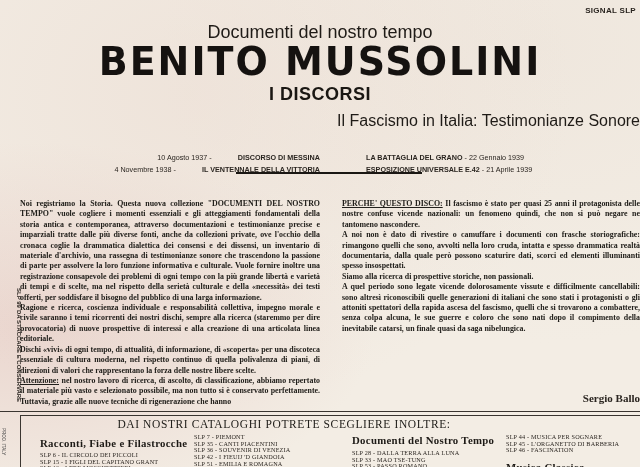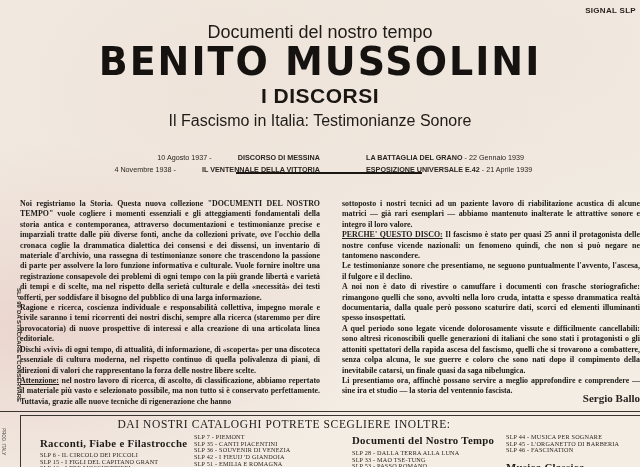"I DISCORSI" #subtitle { font-size: 21px -> 18px }
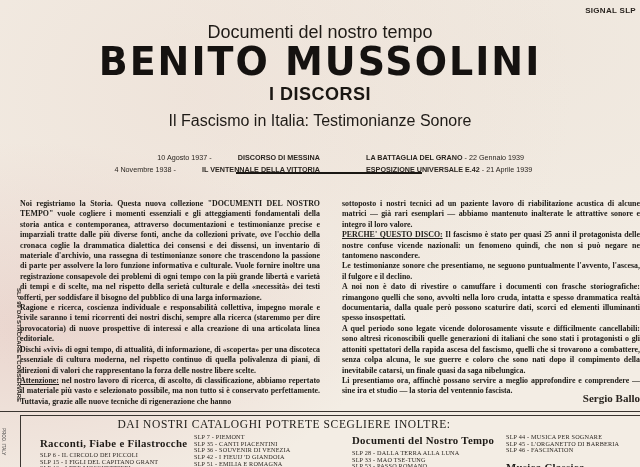"Il Fascismo in Italia: Testimonianze" #tagline { text-align: center -> right }
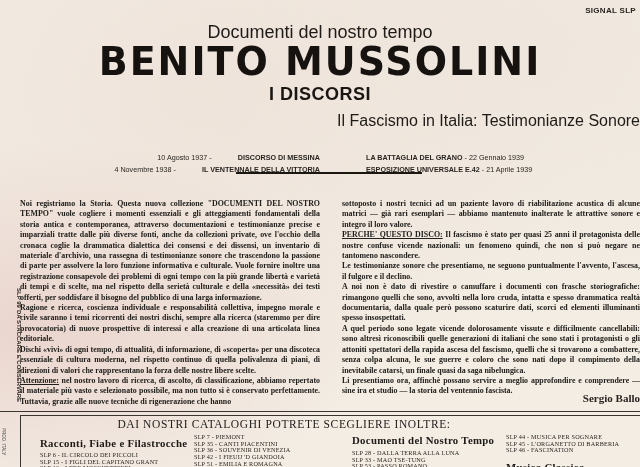"sottoposto i nostri tecnici ad" p { html: <p>sottoposto i nostri tecnici ad un paziente lavoro di riabilitazione acustica di alcune matrici — già rari esemplari — abbiamo mantenuto inalterate le attrattive sonore e integro il loro valore.</p> -> none }
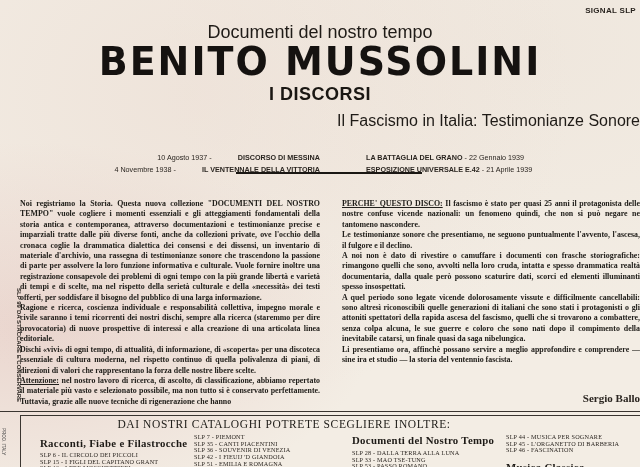"Le testimonianze sonore che presentiamo," p { html: <p>Le testimonianze sonore che presentiamo, ne seguono puntualmente l'avvento, l'ascesa, il fulgore e il declino.</p> -> none }
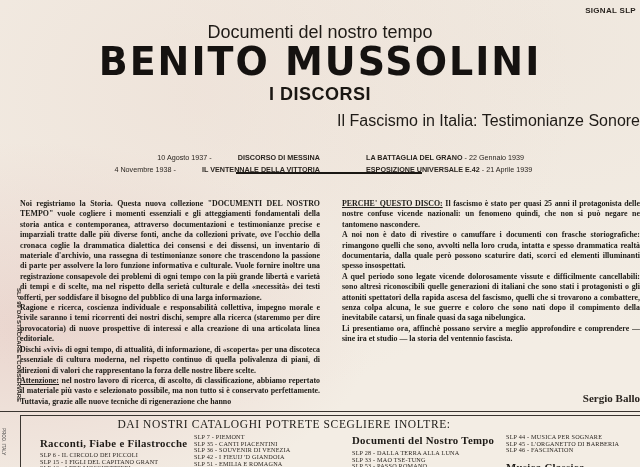"Siamo alla ricerca di prospettive" p { html: none -> <p>Siamo alla ricerca di prospettive storiche, non passionali.</p> }
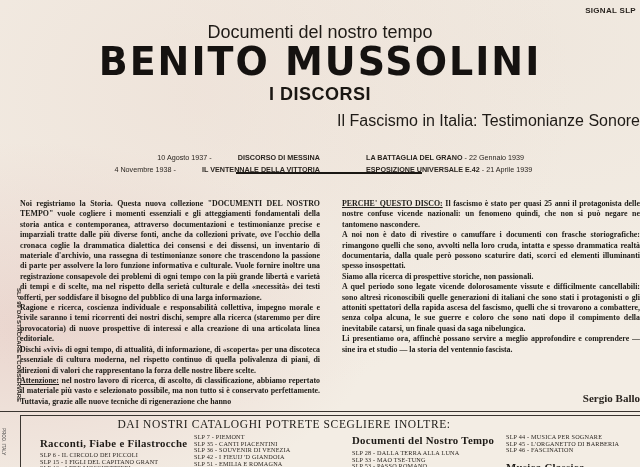"Li presentiamo ora, affinchè possano" p { html: <p>Li presentiamo ora, affinchè possano servire a meglio approfondire e comprendere — sine ira et studio — la storia del ventennio fascista.</p> -> none }
